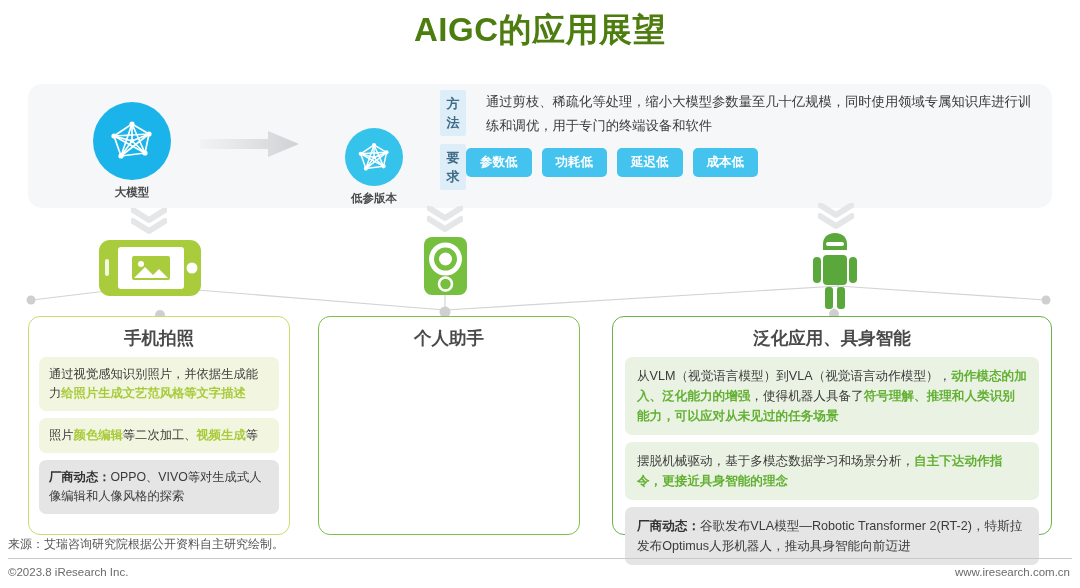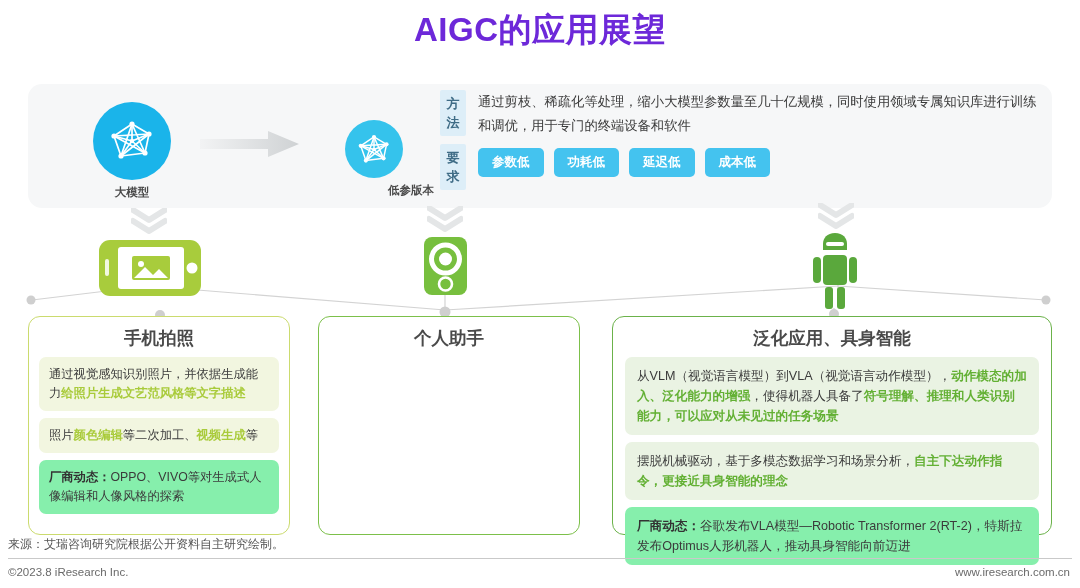"AIGC的应用展望" .title { color: #6d28d9 -> #4d7c0f }
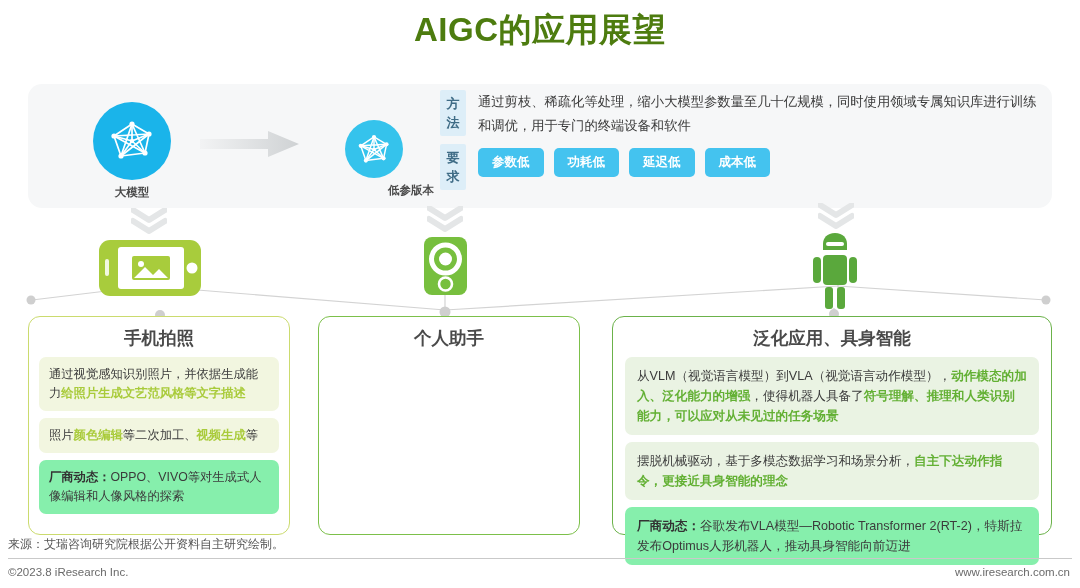"通过剪枝、稀疏化等处理，缩小大模型参数量至几十亿规模，同时使用领域专属知识库进行" .mr-val { margin-left: 12px -> 20px }
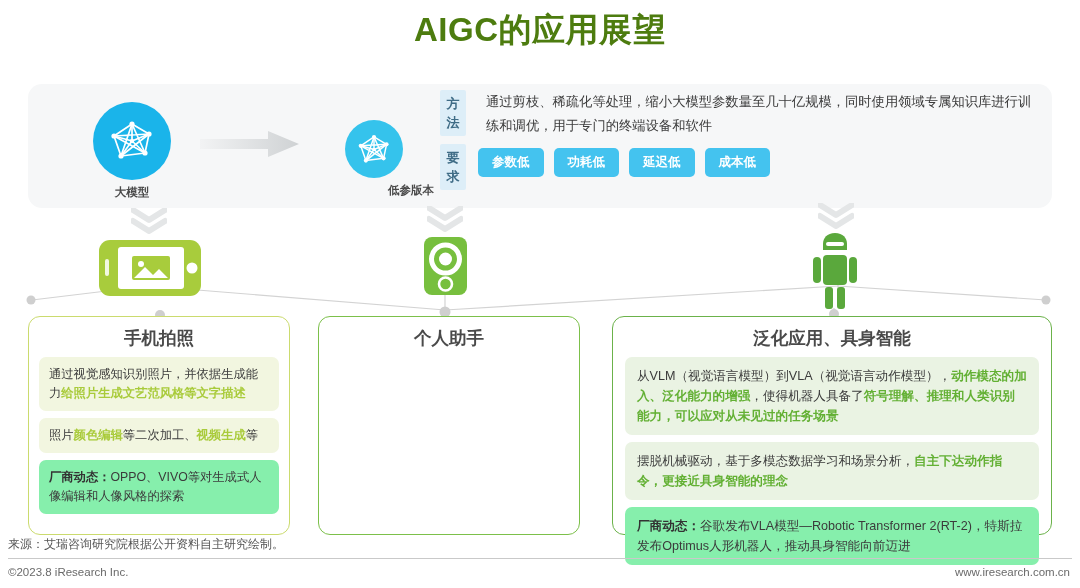"参数低" .tags { margin-left: 12px -> 0 }
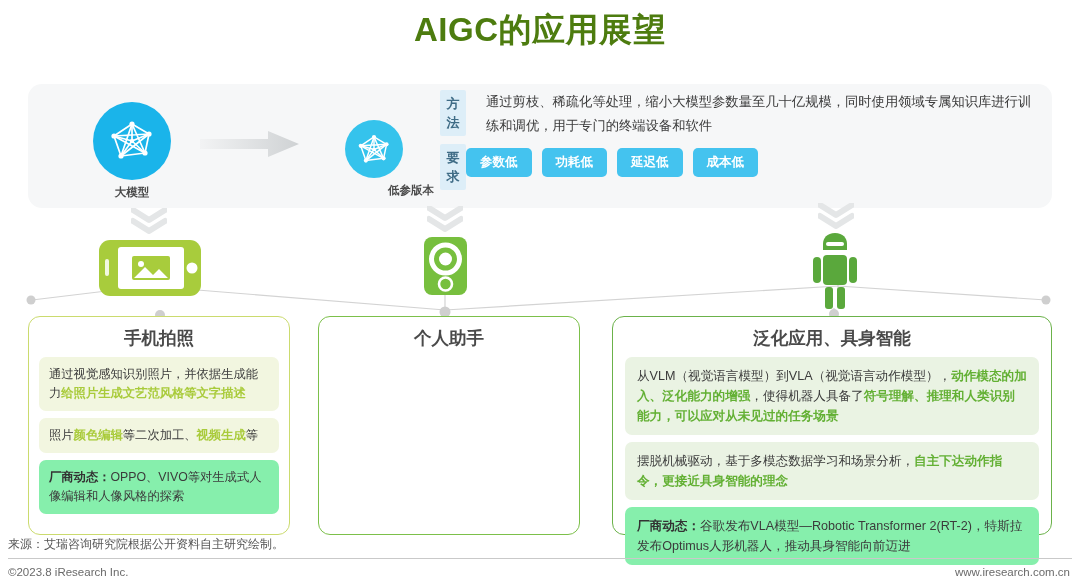"低参版本" div.circle-wrap { text-align: right -> none; top: 36px -> 44px }
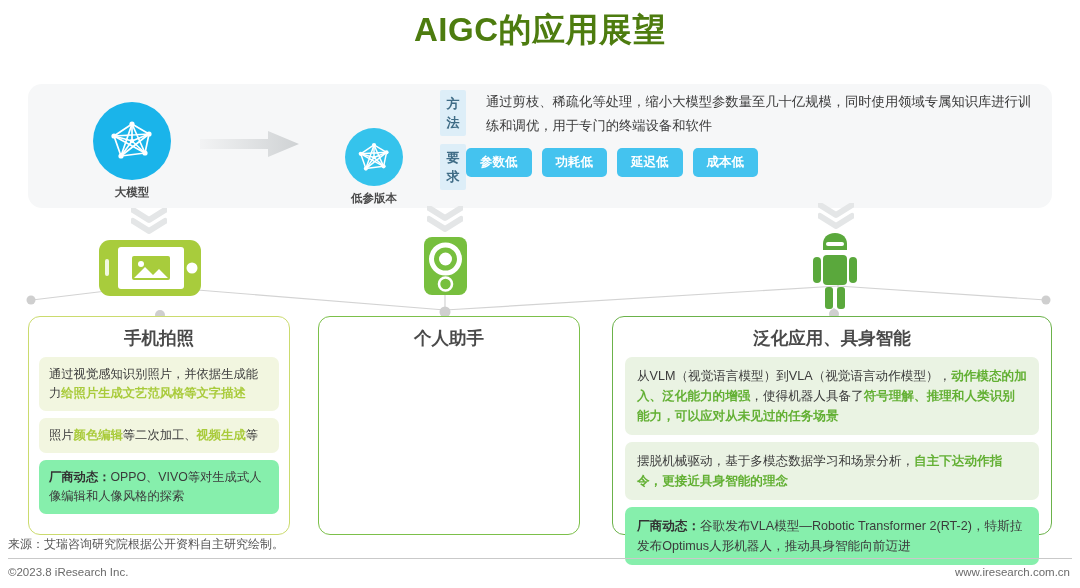"厂商动态：OPPO、VIVO等对生成式人像编辑和人像风格的探索" .p-gray { background: #86efac -> #e5e5e5 }
